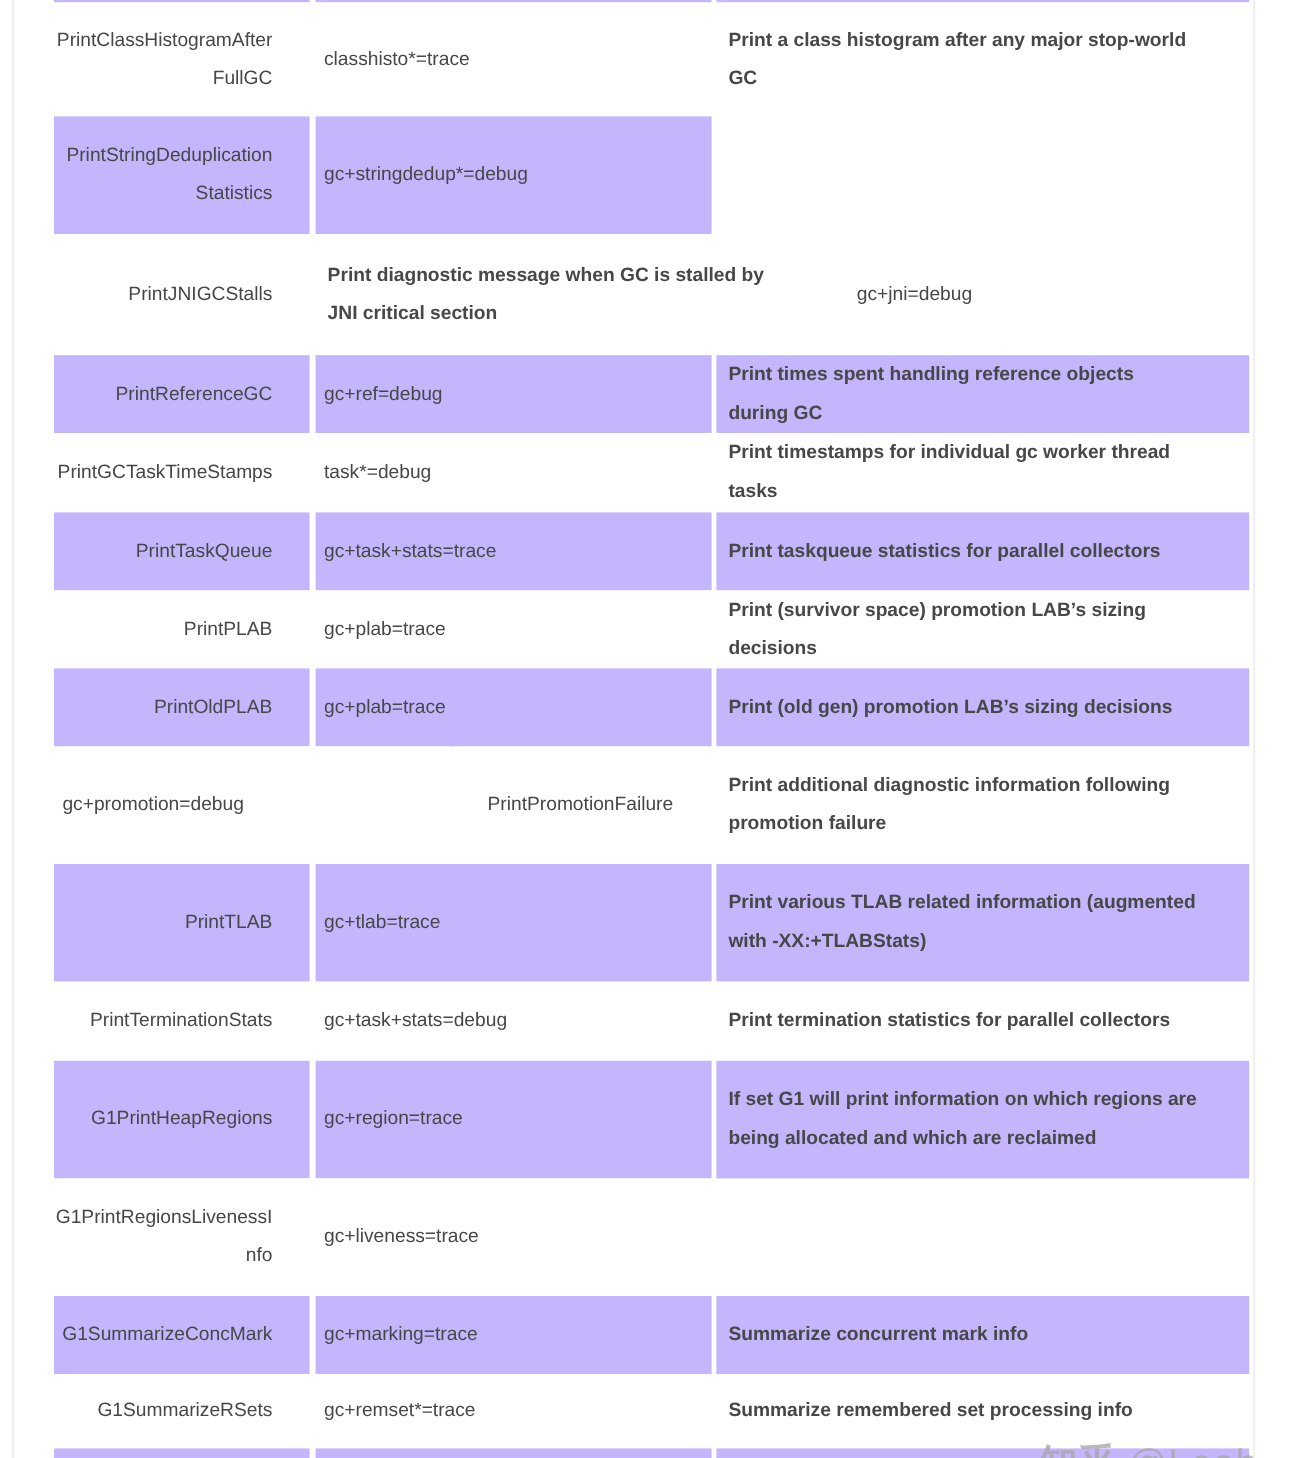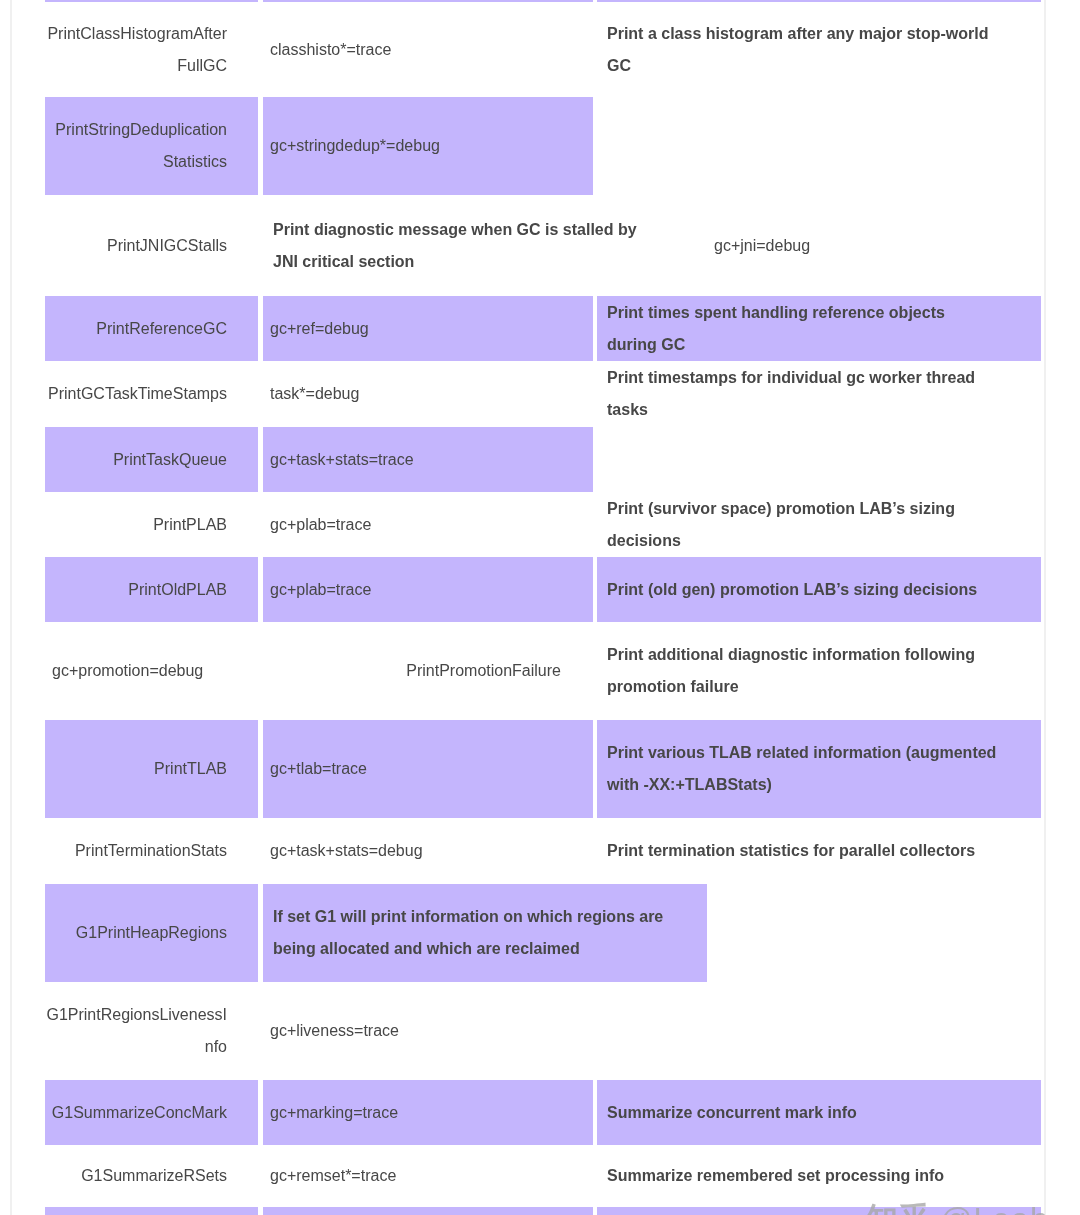"Print taskqueue statistics for parallel" div.cell { html: none -> <div> <div>Print taskqueue statistics for parallel collectors</div> </div> }
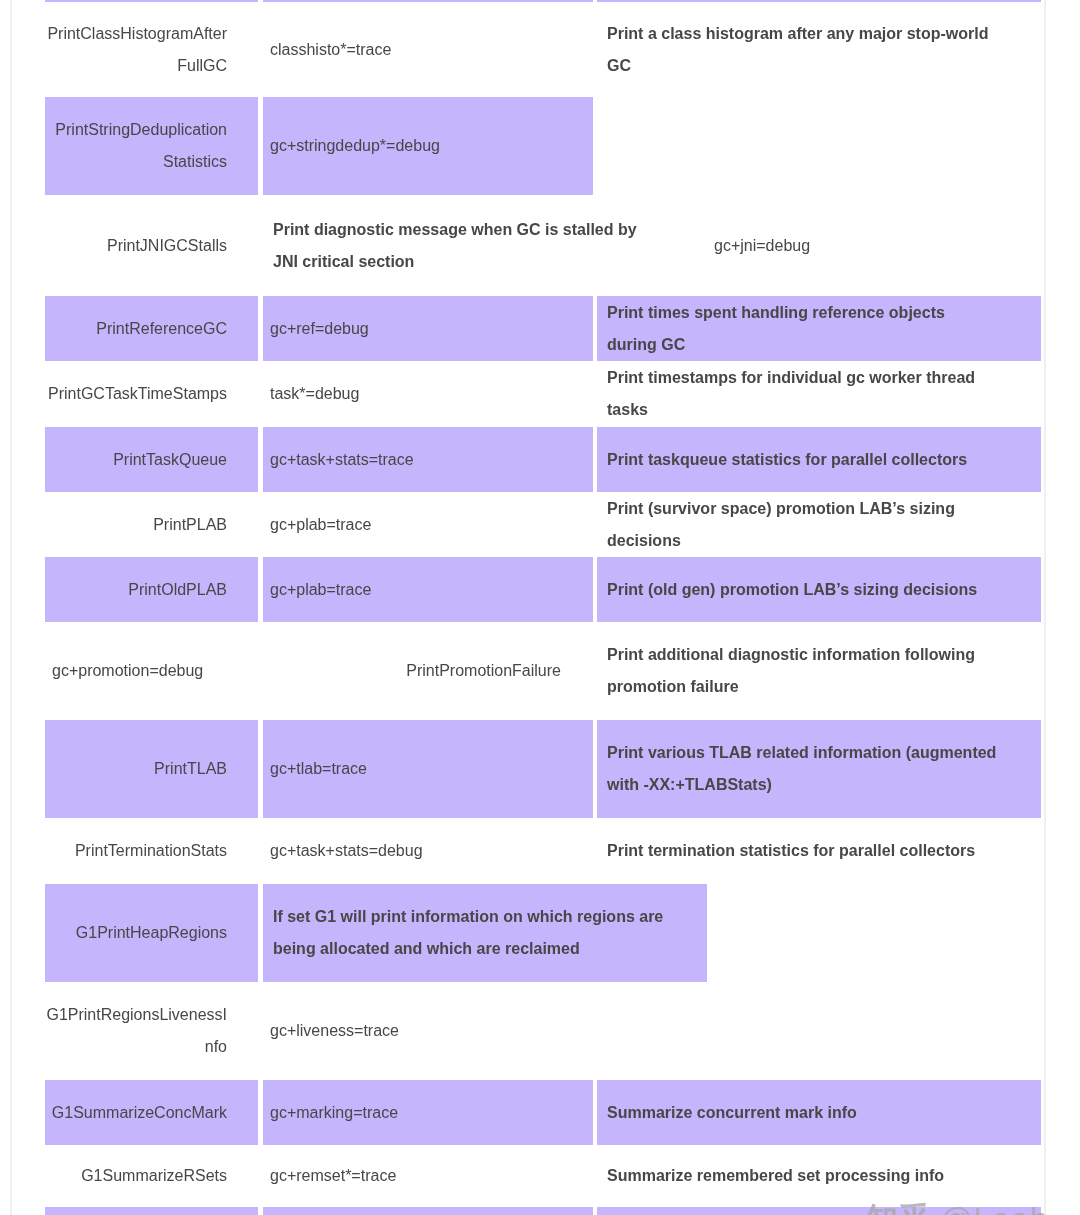"gc+region=trace" div.cell { html: none -> <div> <div>gc+region=trace</div> </div> }
